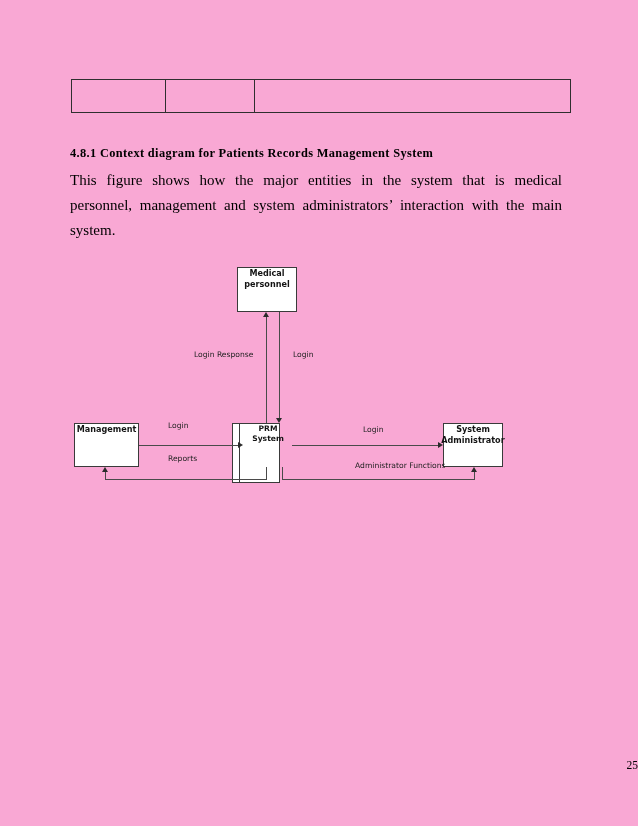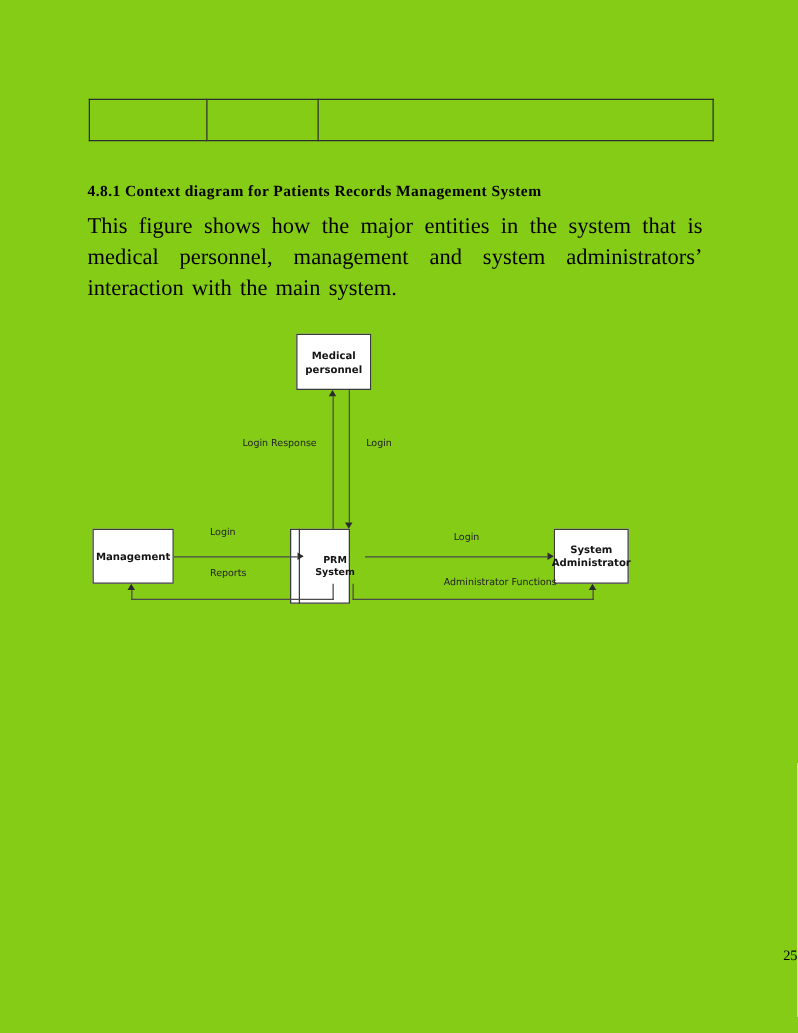"4.8.1 Context diagram for Patients" .page { background: #84cc16 -> #f9a8d4 }
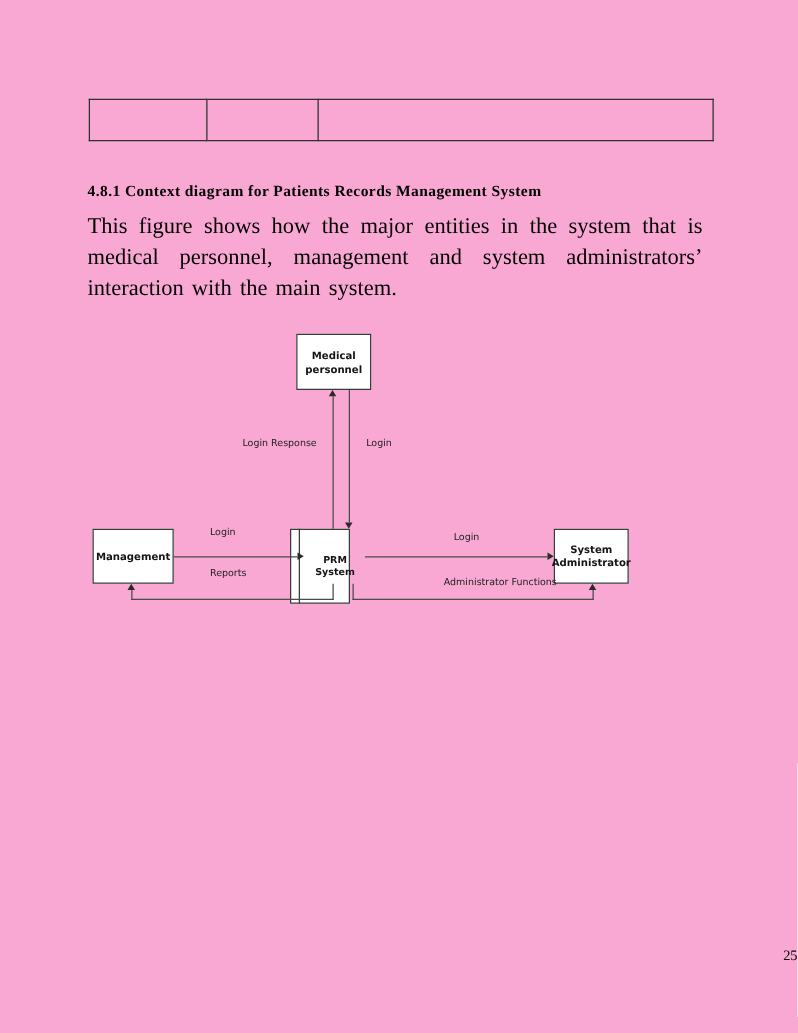"This figure shows how the" .body-par { font-size: 18px -> 15px }
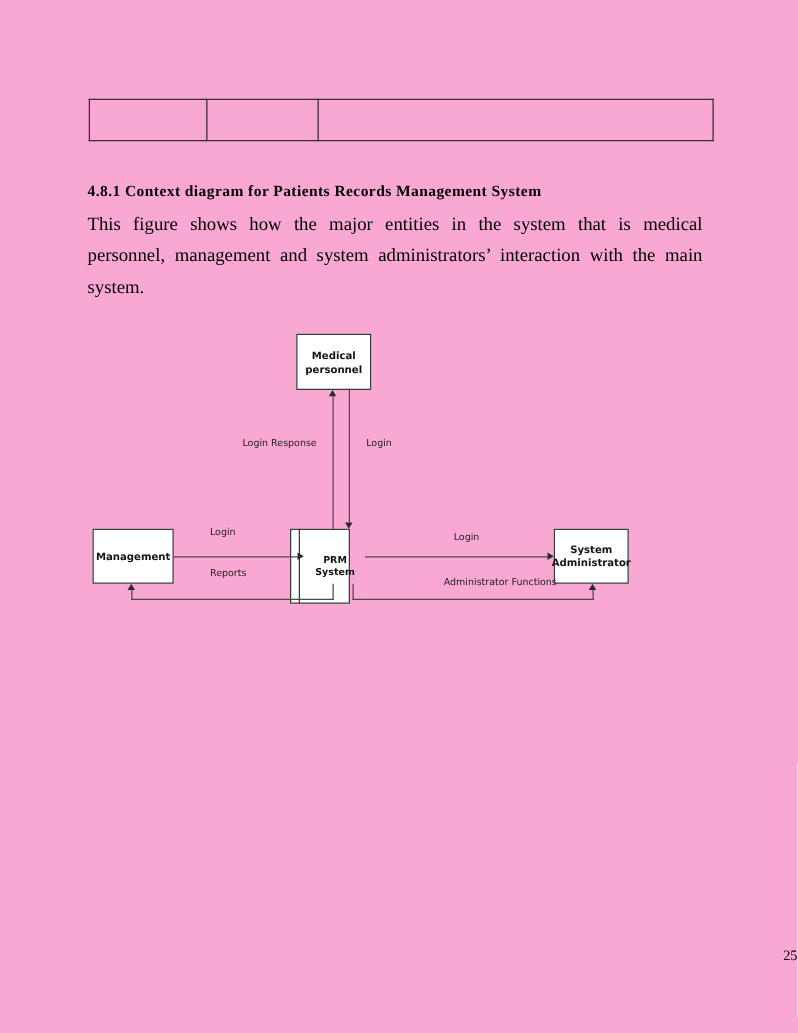"Medical" .node { align-items: center -> flex-start }
